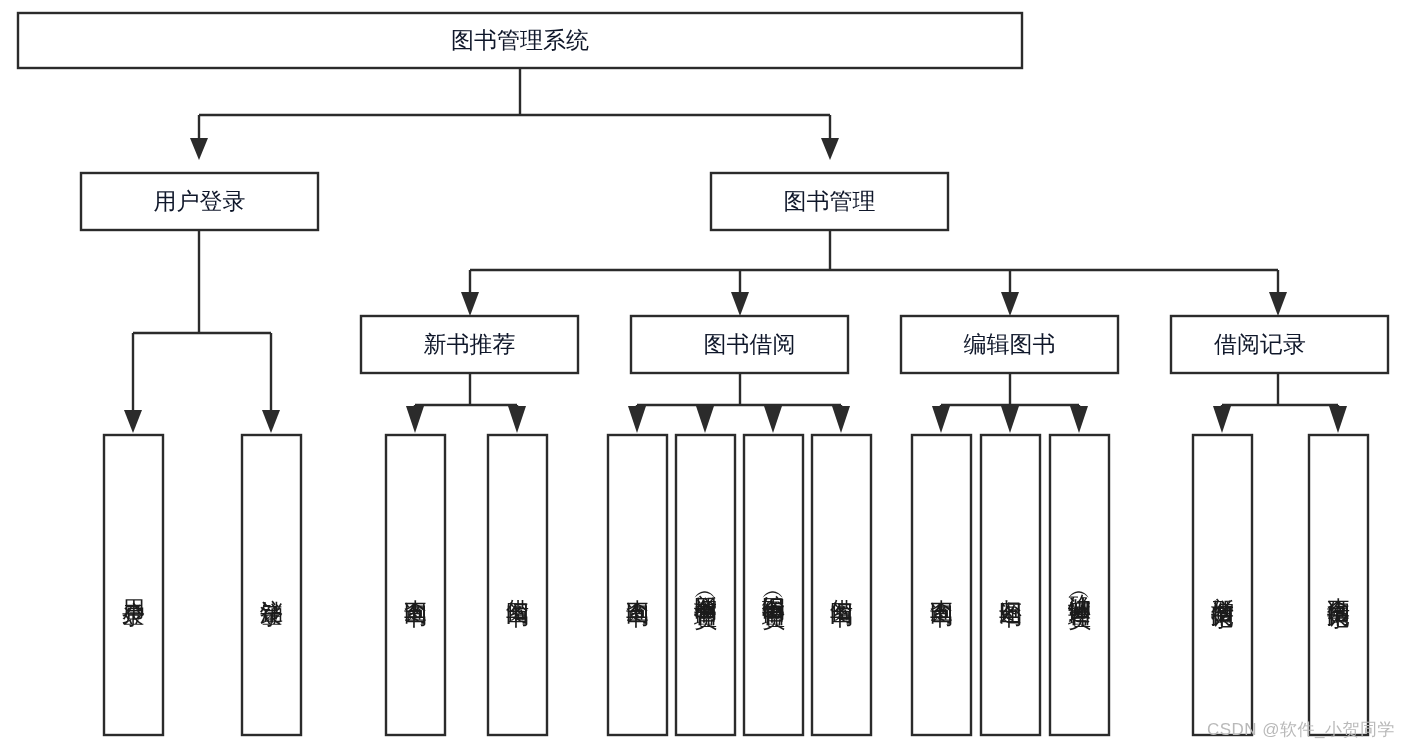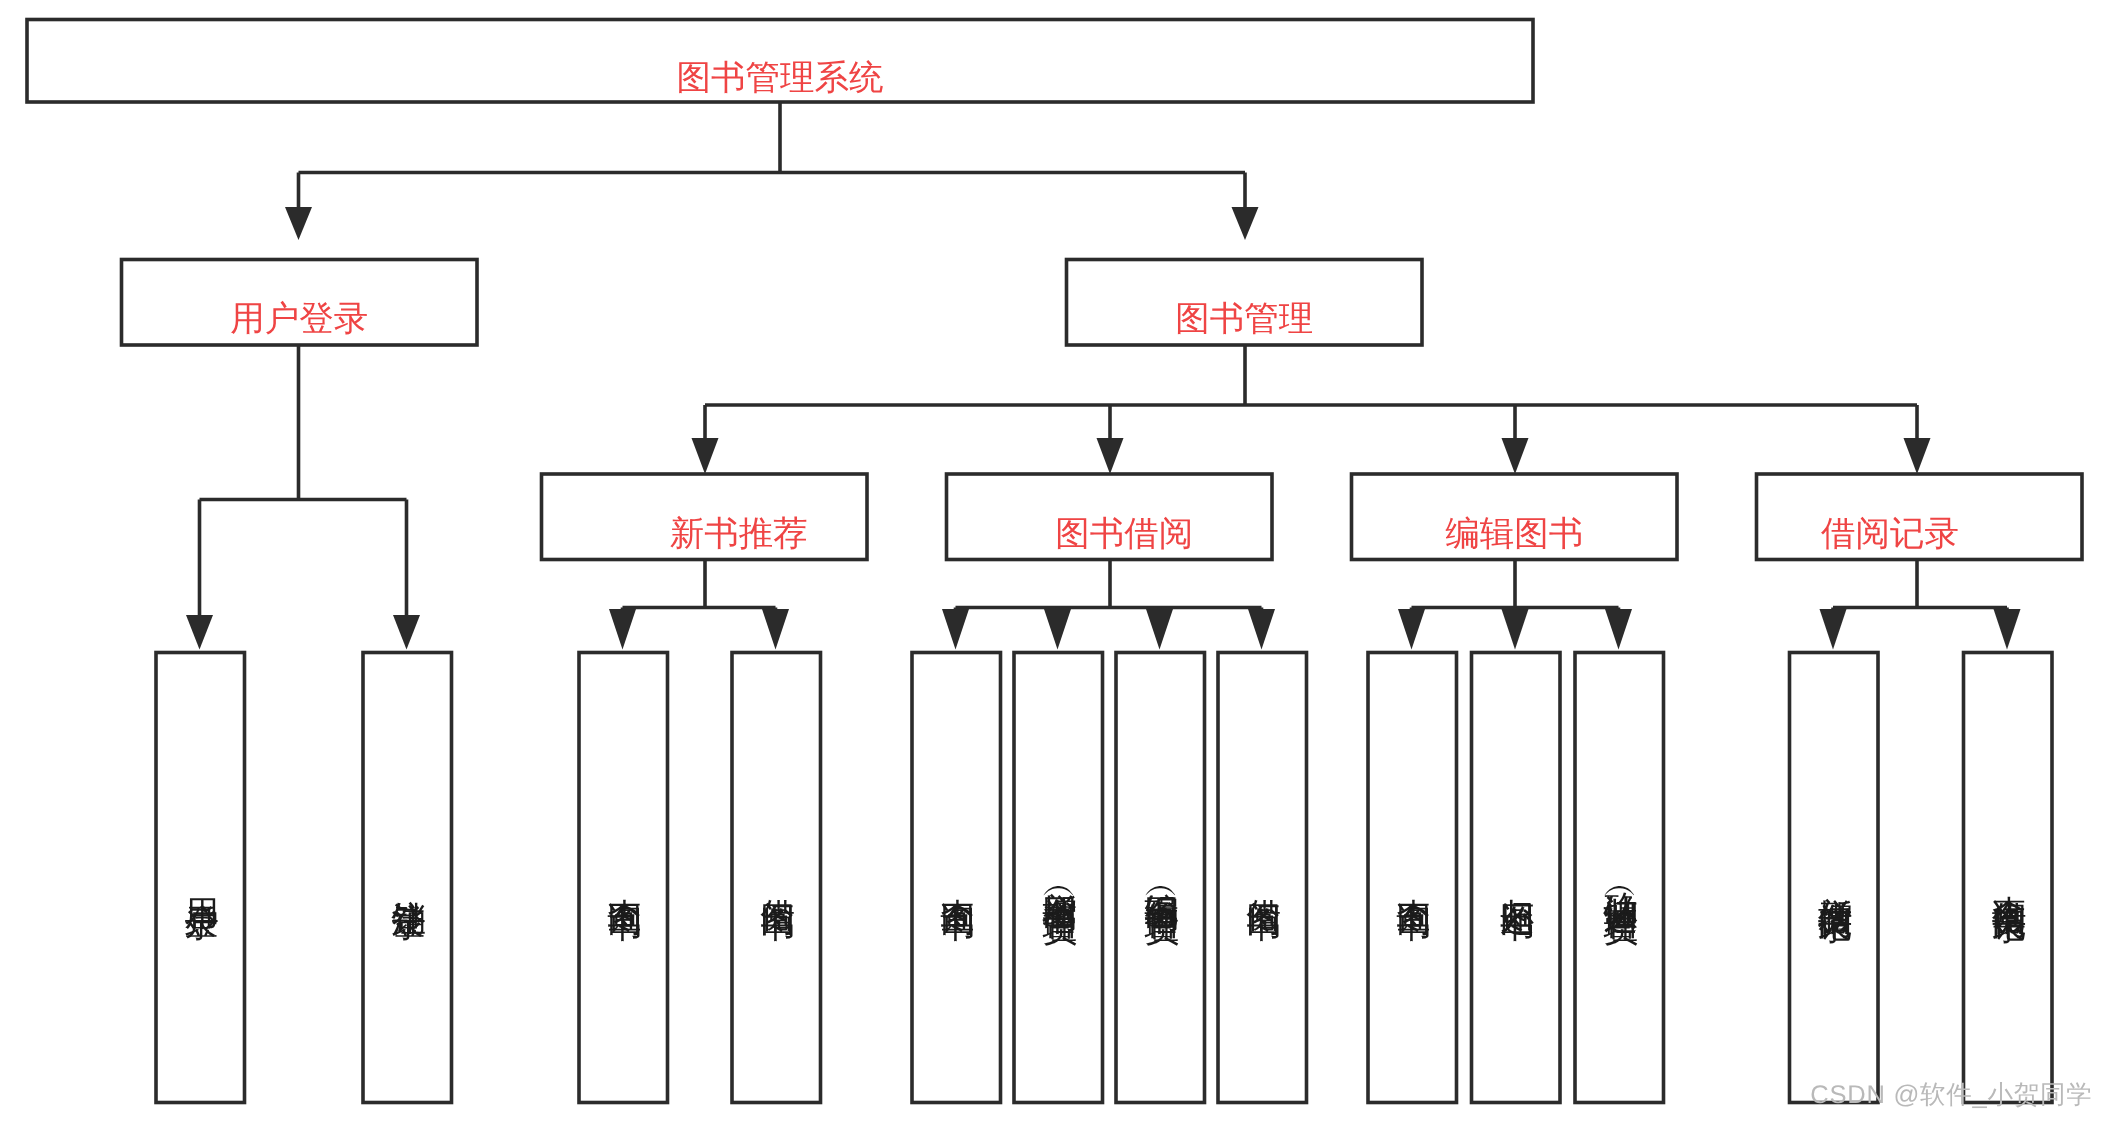"图书管理系统" .hlabel { color: #ef4444 -> #0f172a; margin-top: 11px -> none }
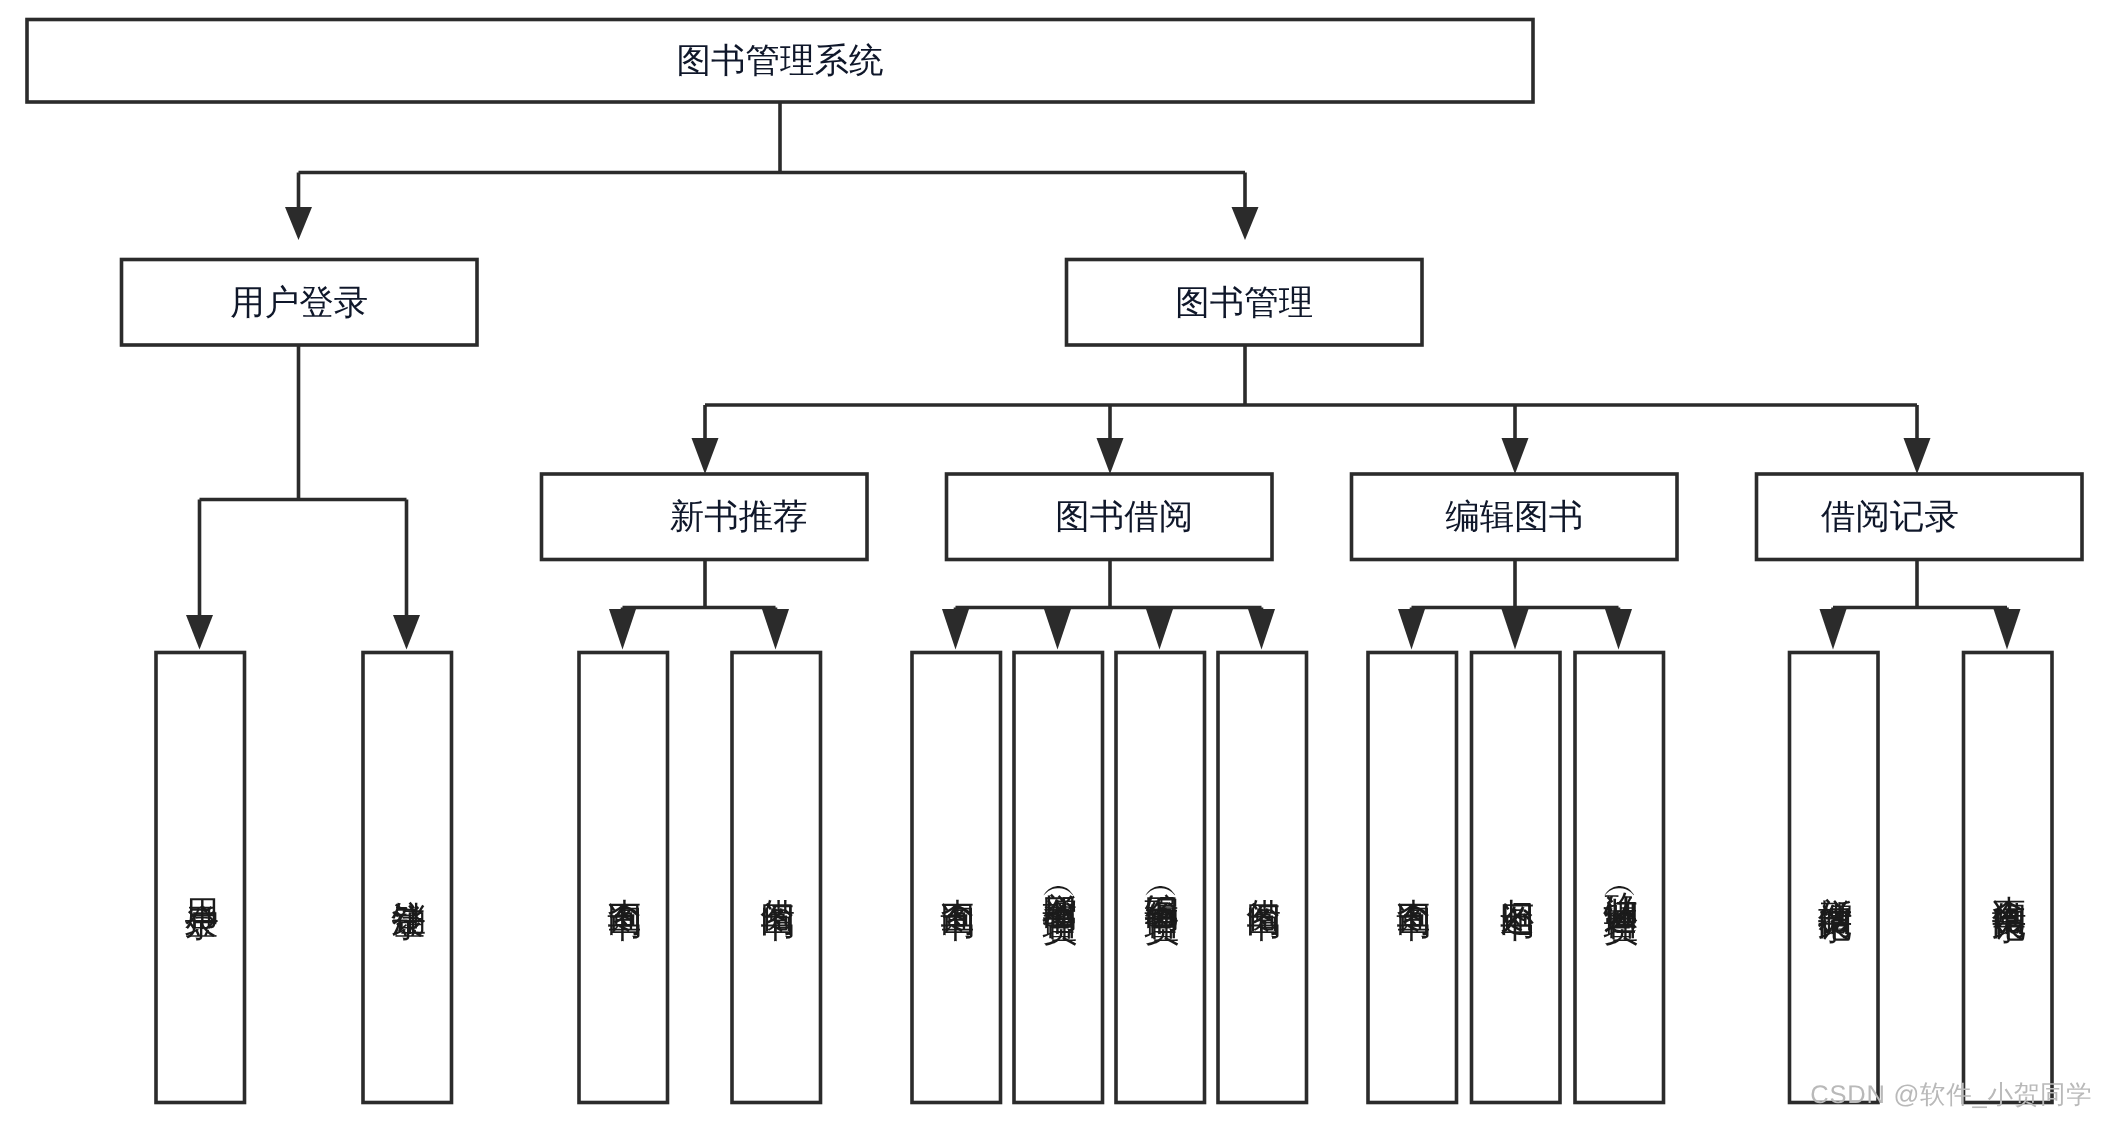"新书推荐" div.hlabel { left: 372px -> 349px }
